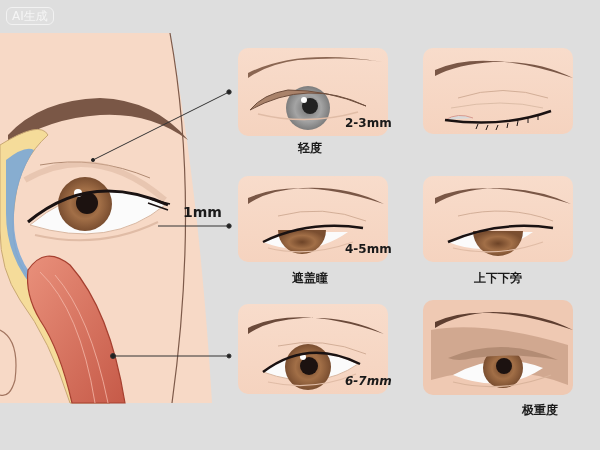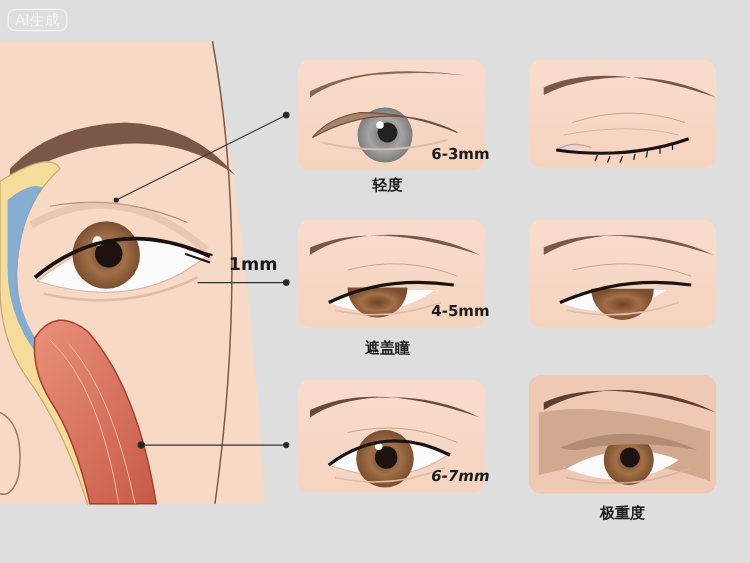"6-3mm" div.mm { text: 6-3mm -> 2-3mm }
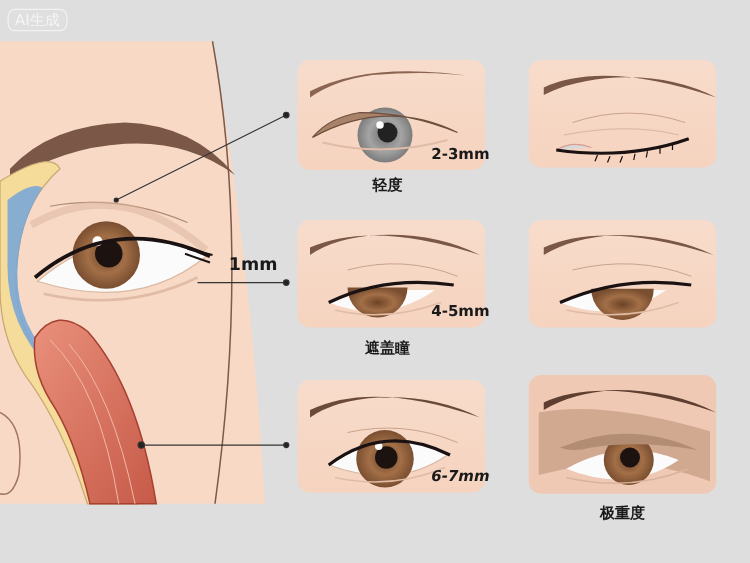"上下下旁" div.label { html: none -> <div>上下下旁</div> }
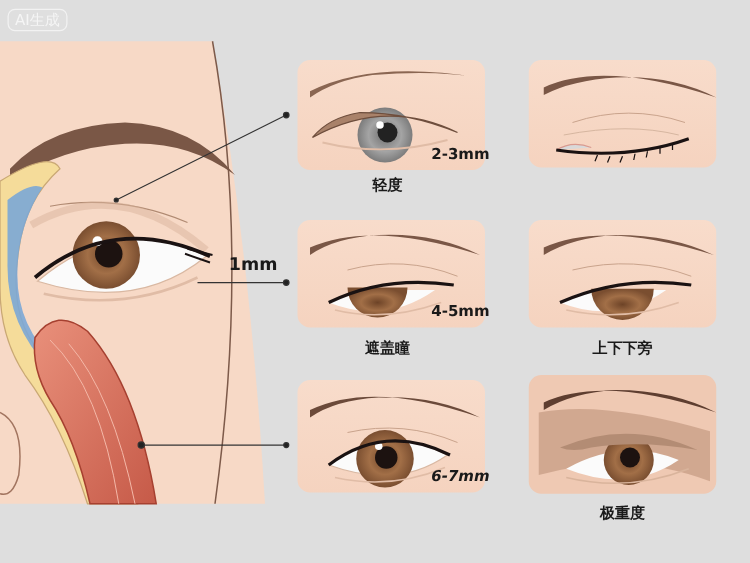"极重度" div.label { text-align: none -> right }
